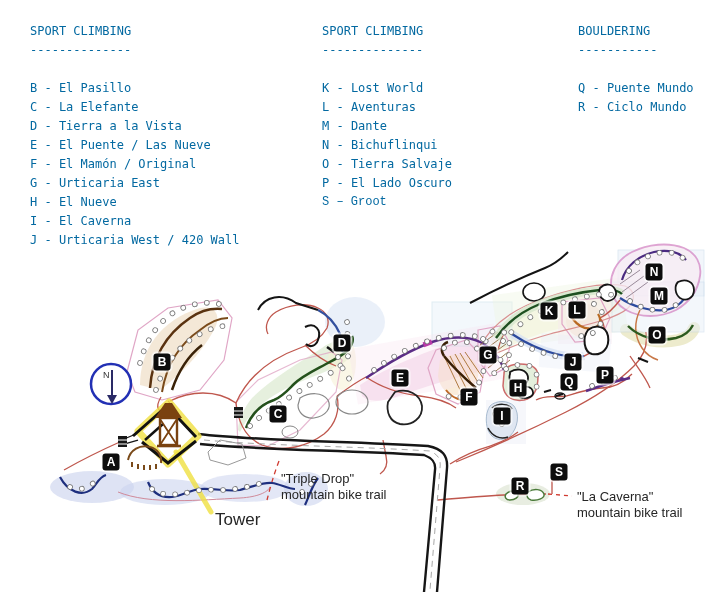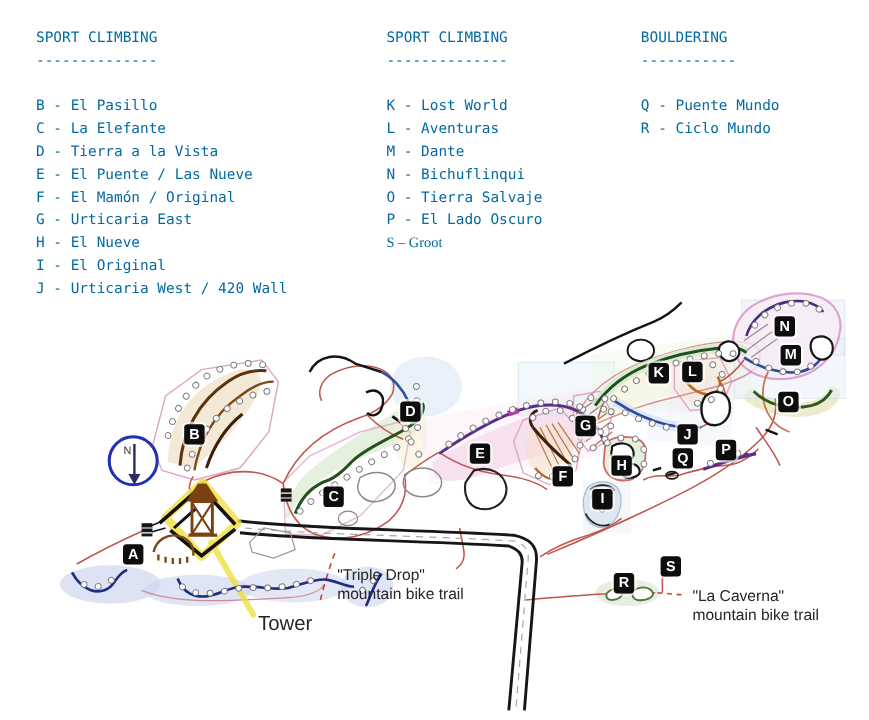"BOULDERING" div.legend-col { left: 534px -> 578px }
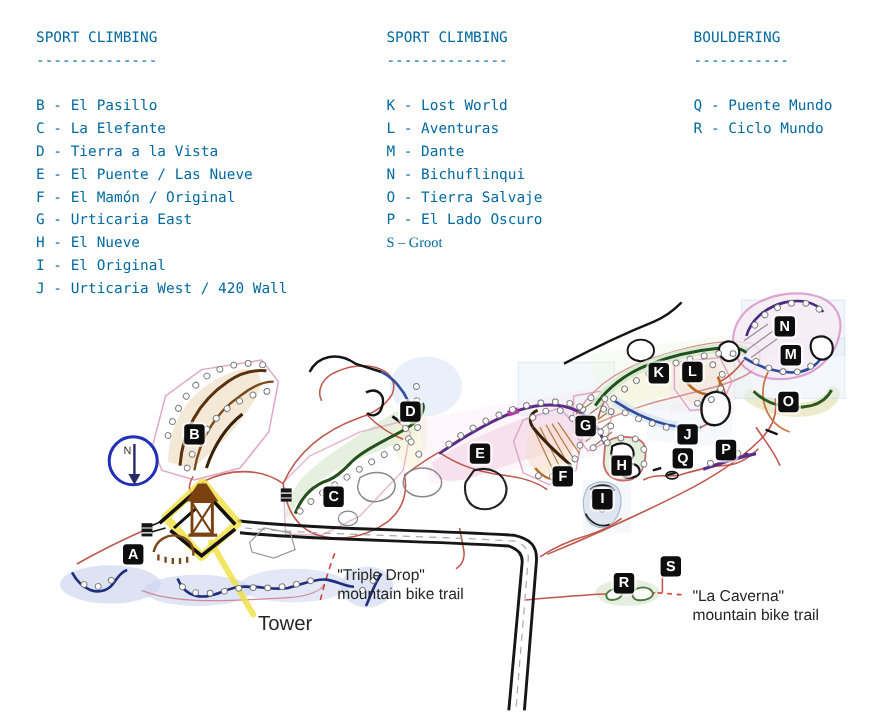"S – Groot" .legend-list li.sans { font-family: Liberation Serif, serif -> Liberation Mono, monospace }
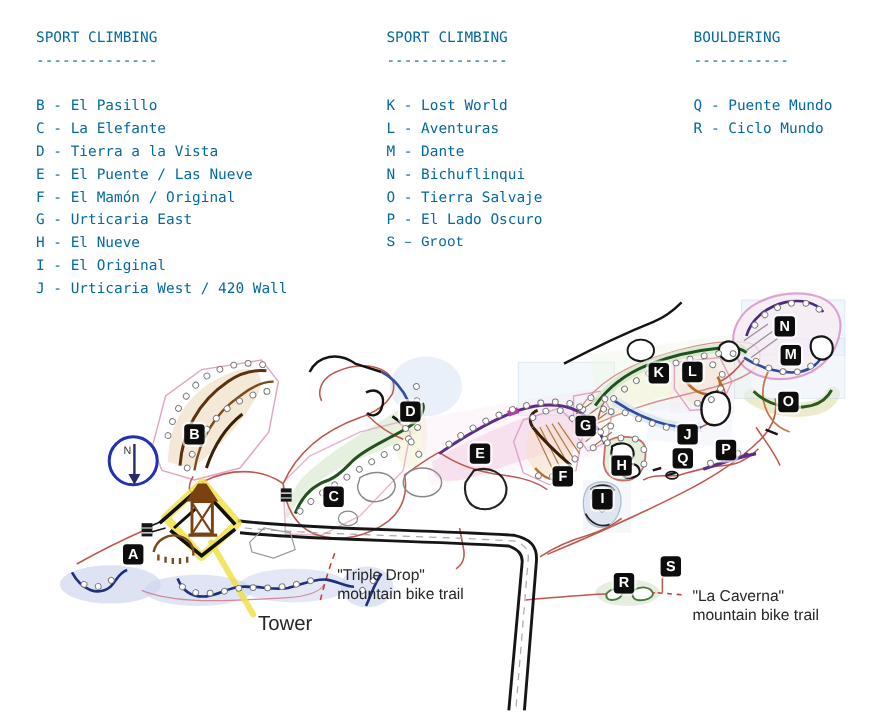"I - El Original" li { text: Original -> Caverna }
